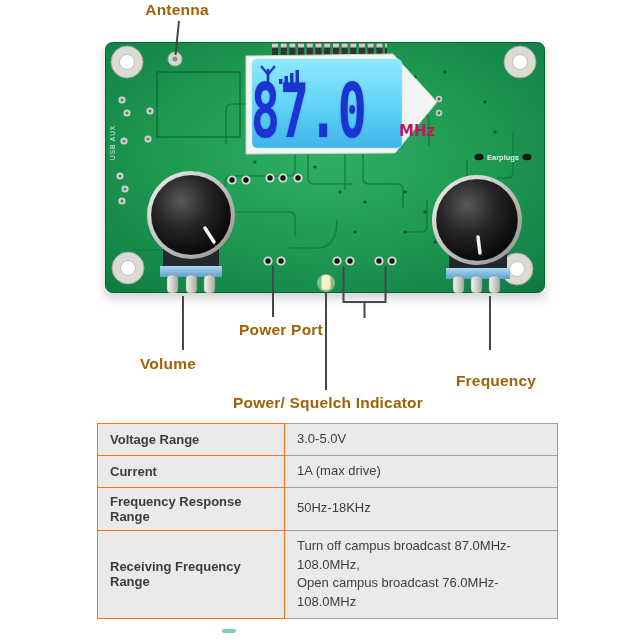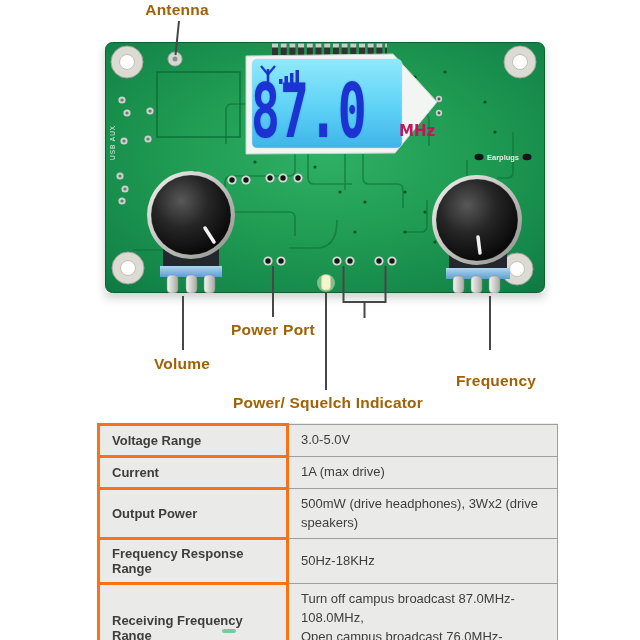"Power Port" div.callout { left: 273px -> 281px }
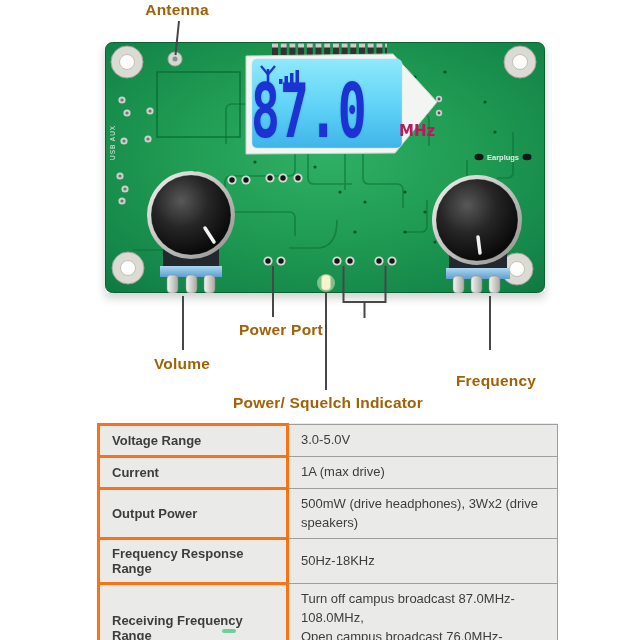"Volume" div.callout { left: 182px -> 168px }
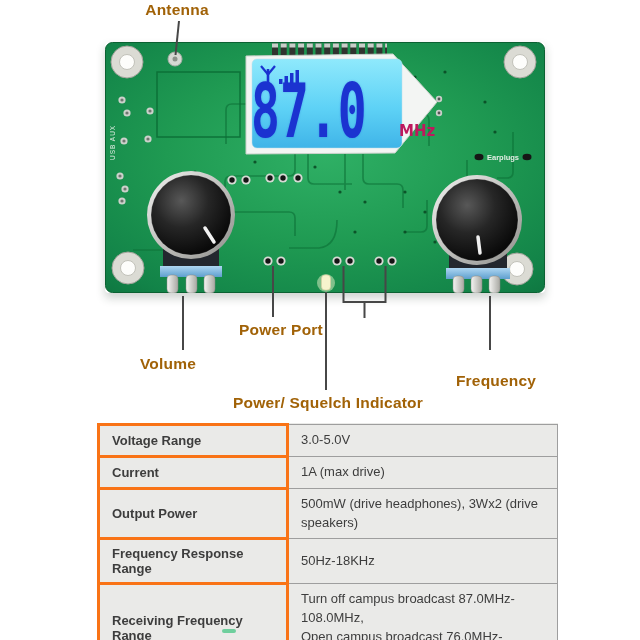"Voltage Range" table.spec th { border: 3px solid #f97316 -> 1px solid #f97316 }
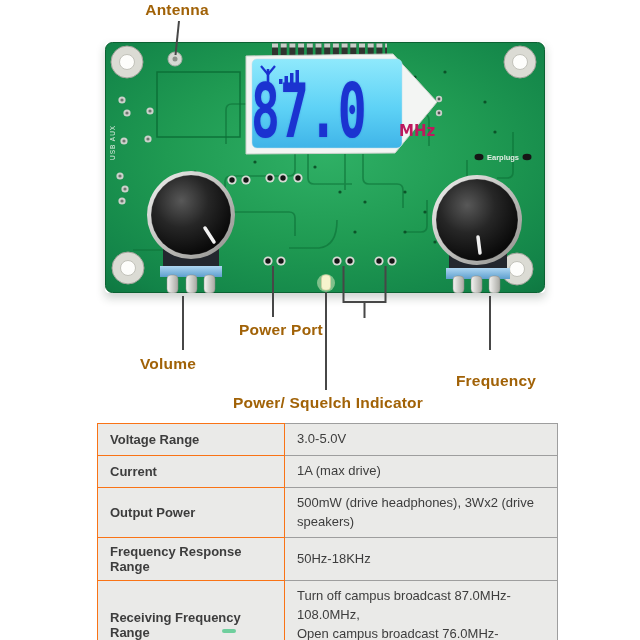"Output Power" tr { html: <tr> <th>Output Power</th> <td>500mW (drive headphones), 3Wx2 (drive speakers)</td> </tr> -> none }
